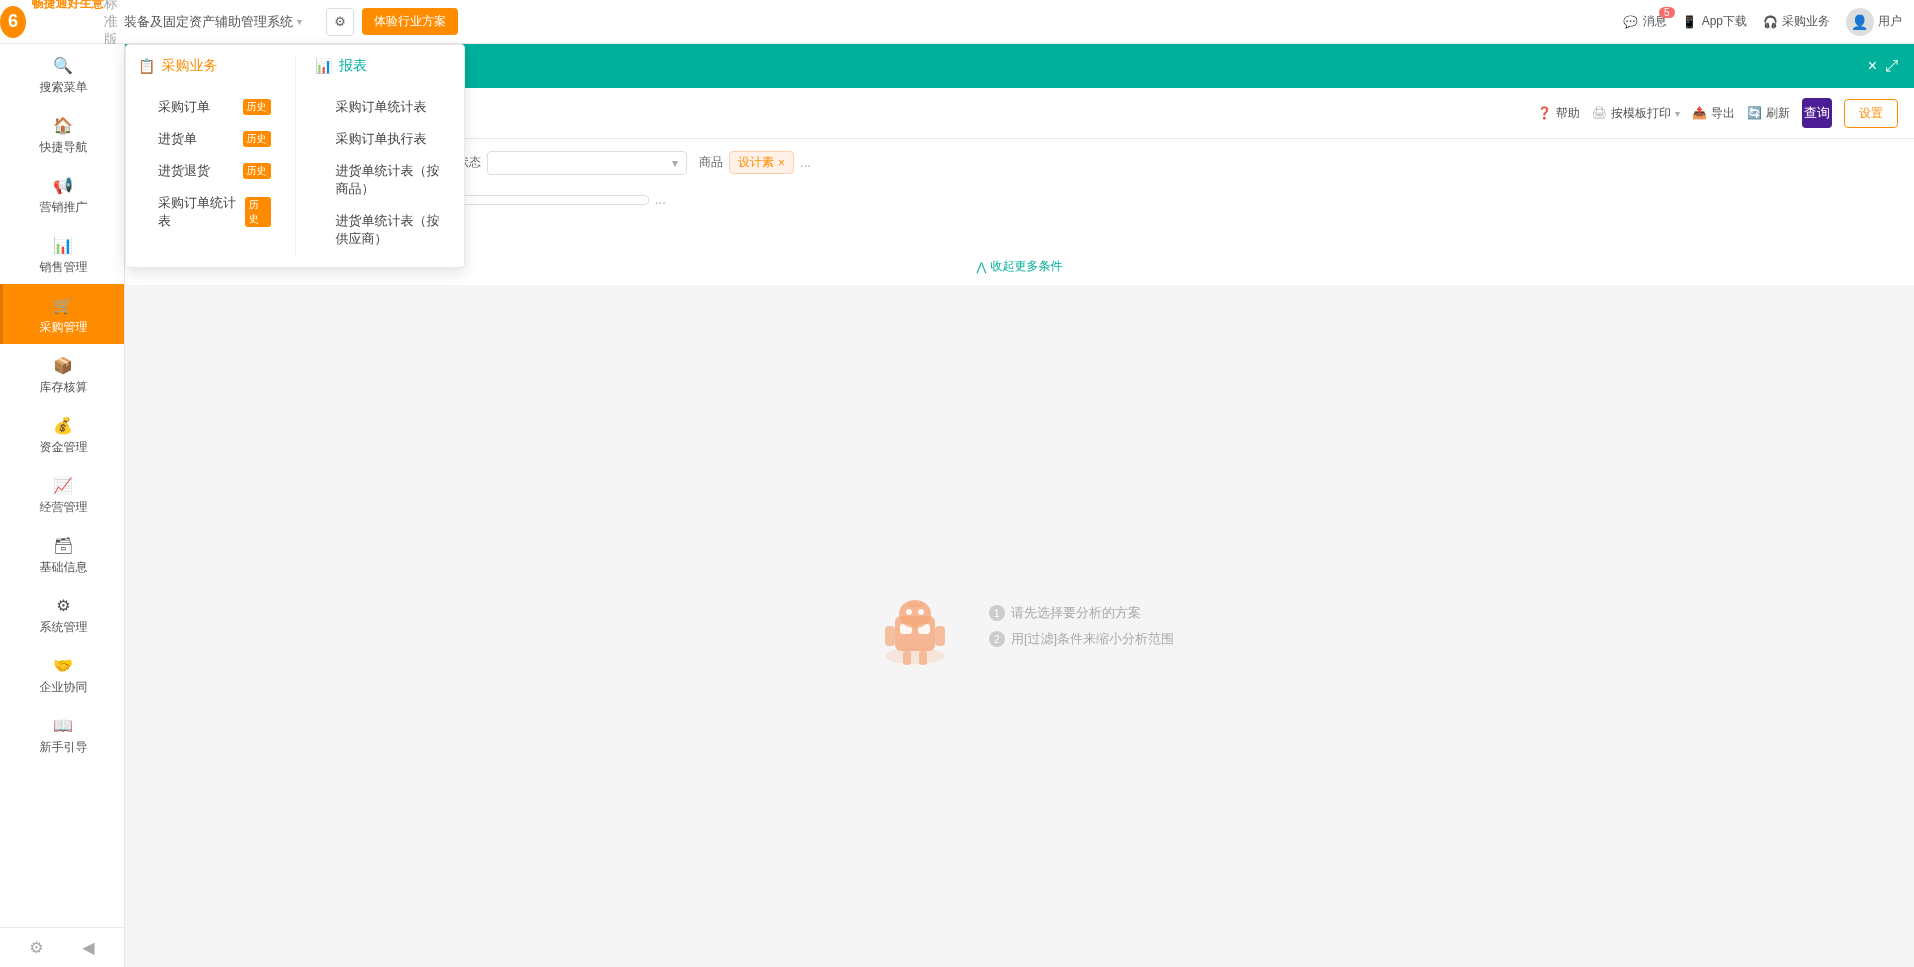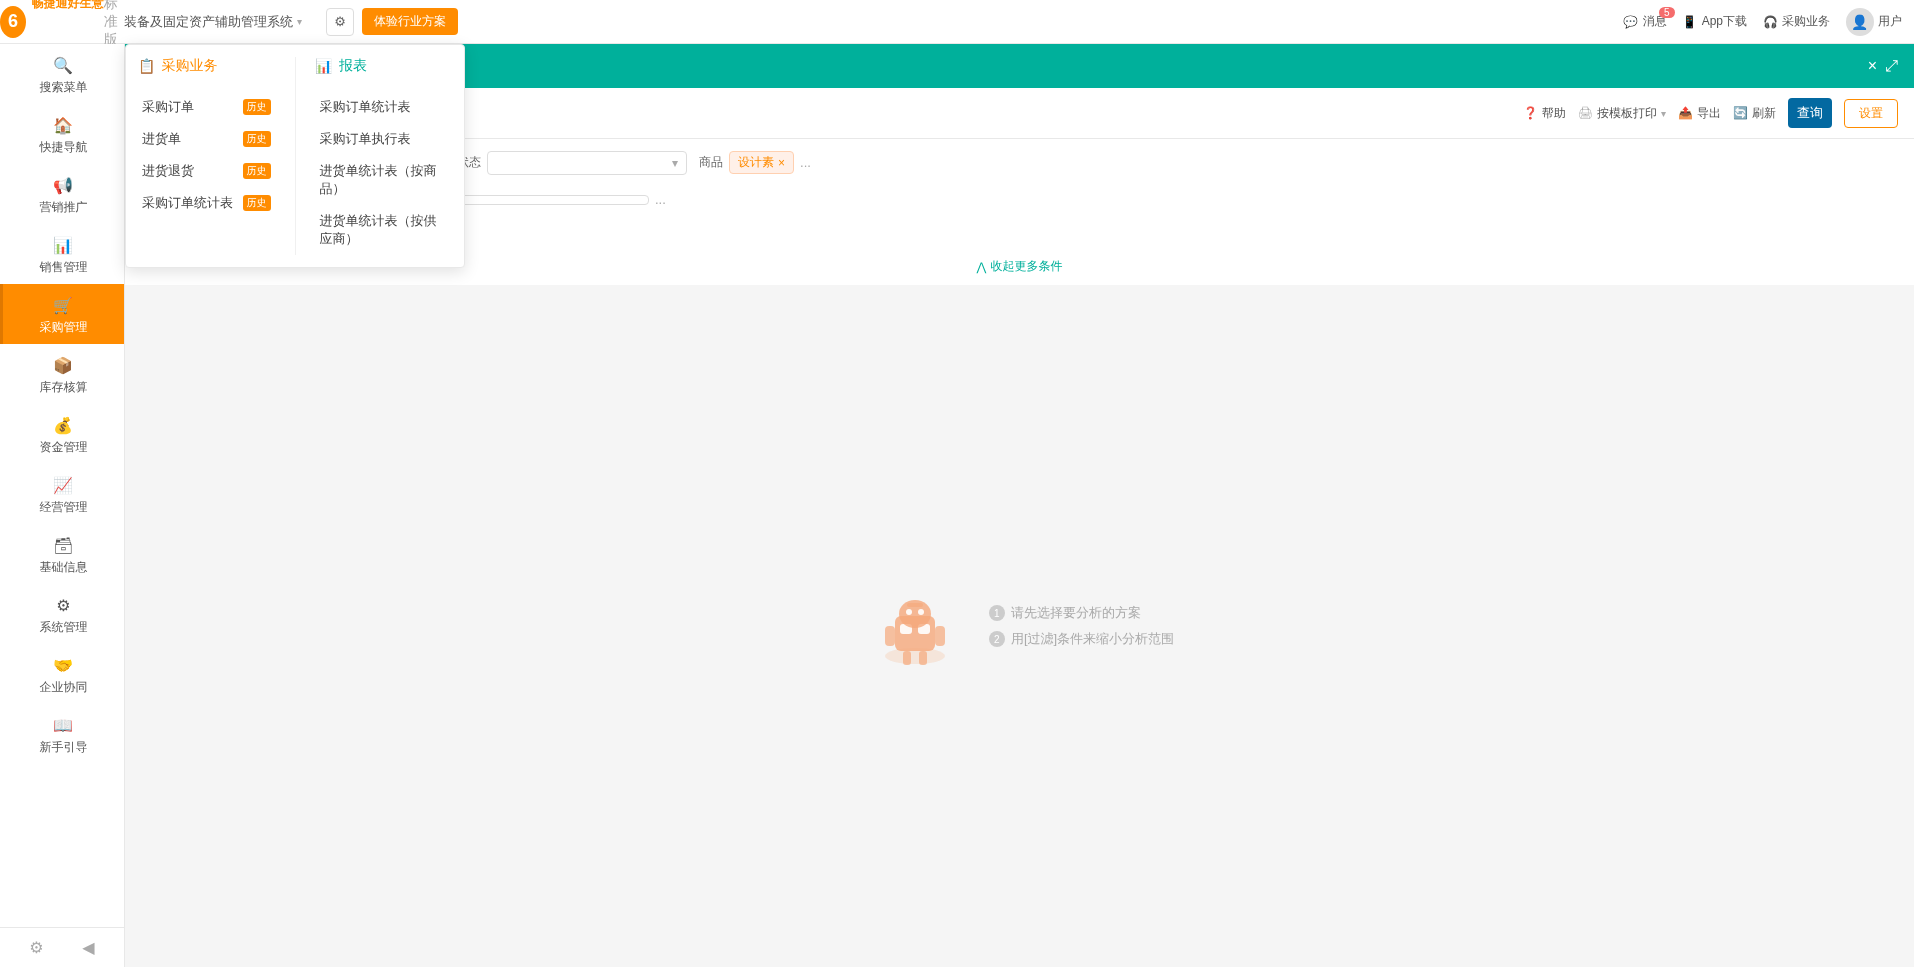"采购订单" .menu-item { margin-left: none -> 16px }
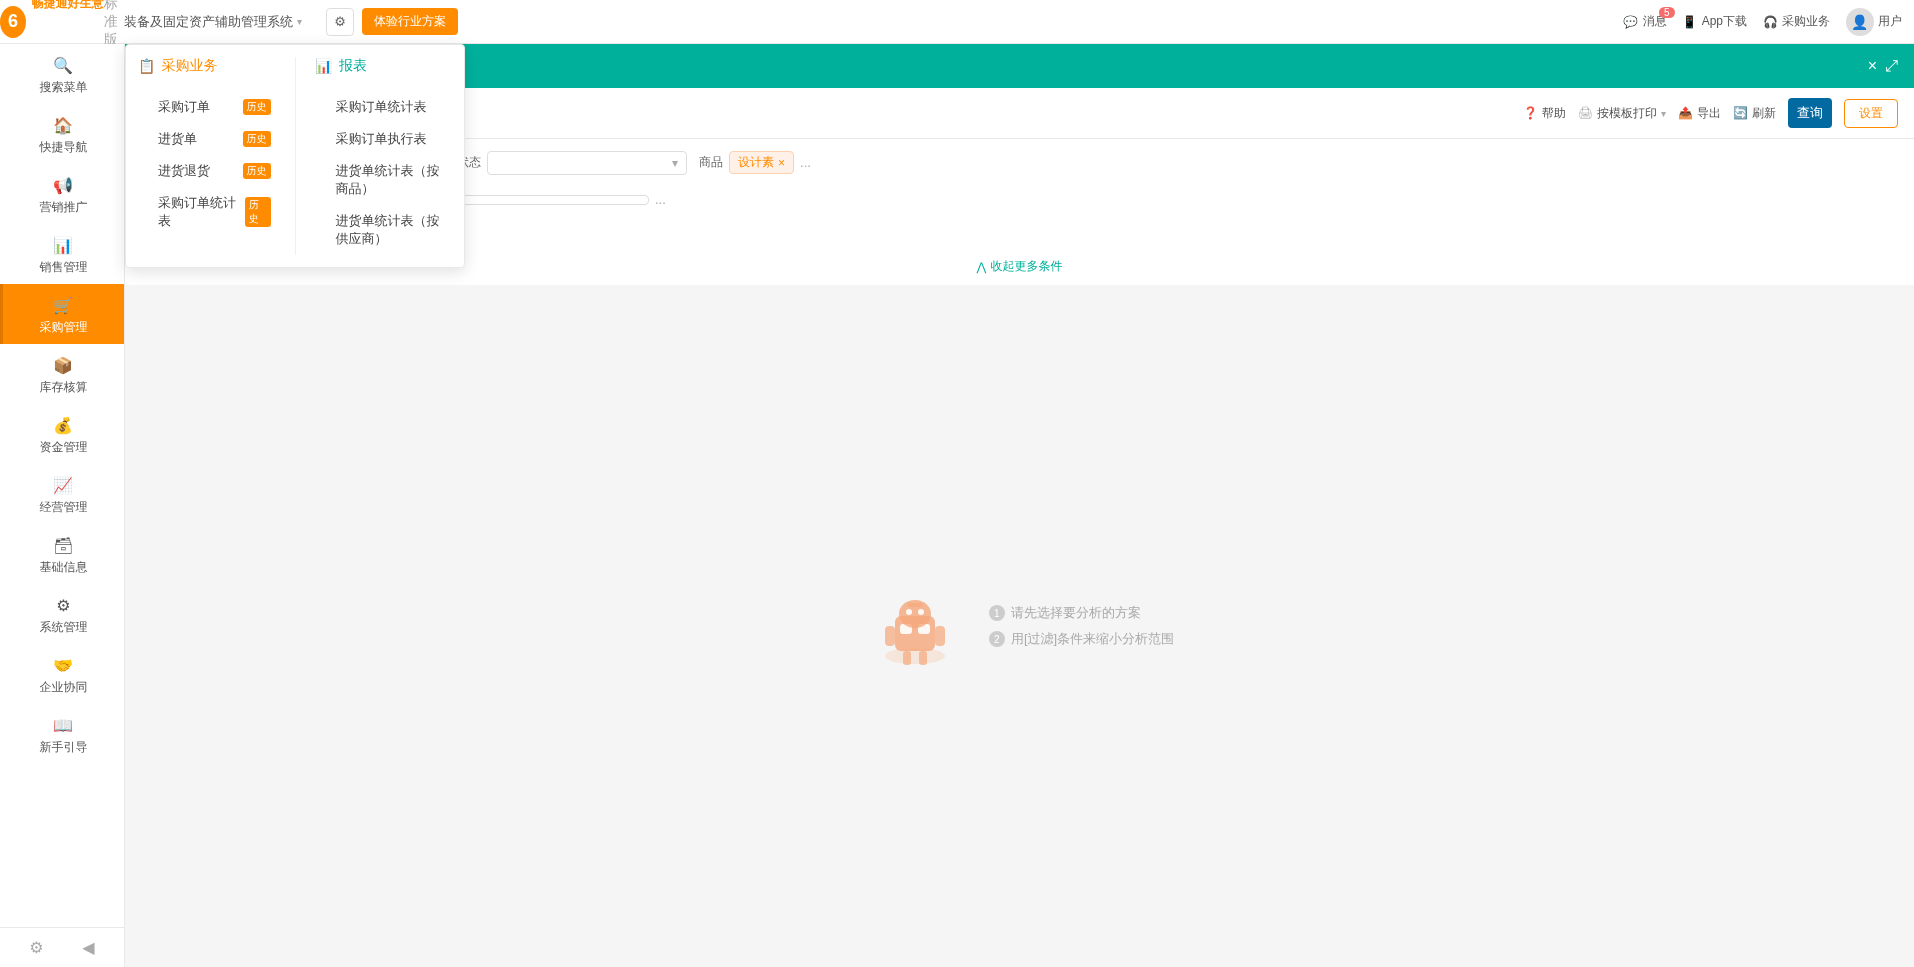"查询" .query-btn { background: #0369a1 -> #4c1d95; padding: 6px 9px -> 6px 2px }
